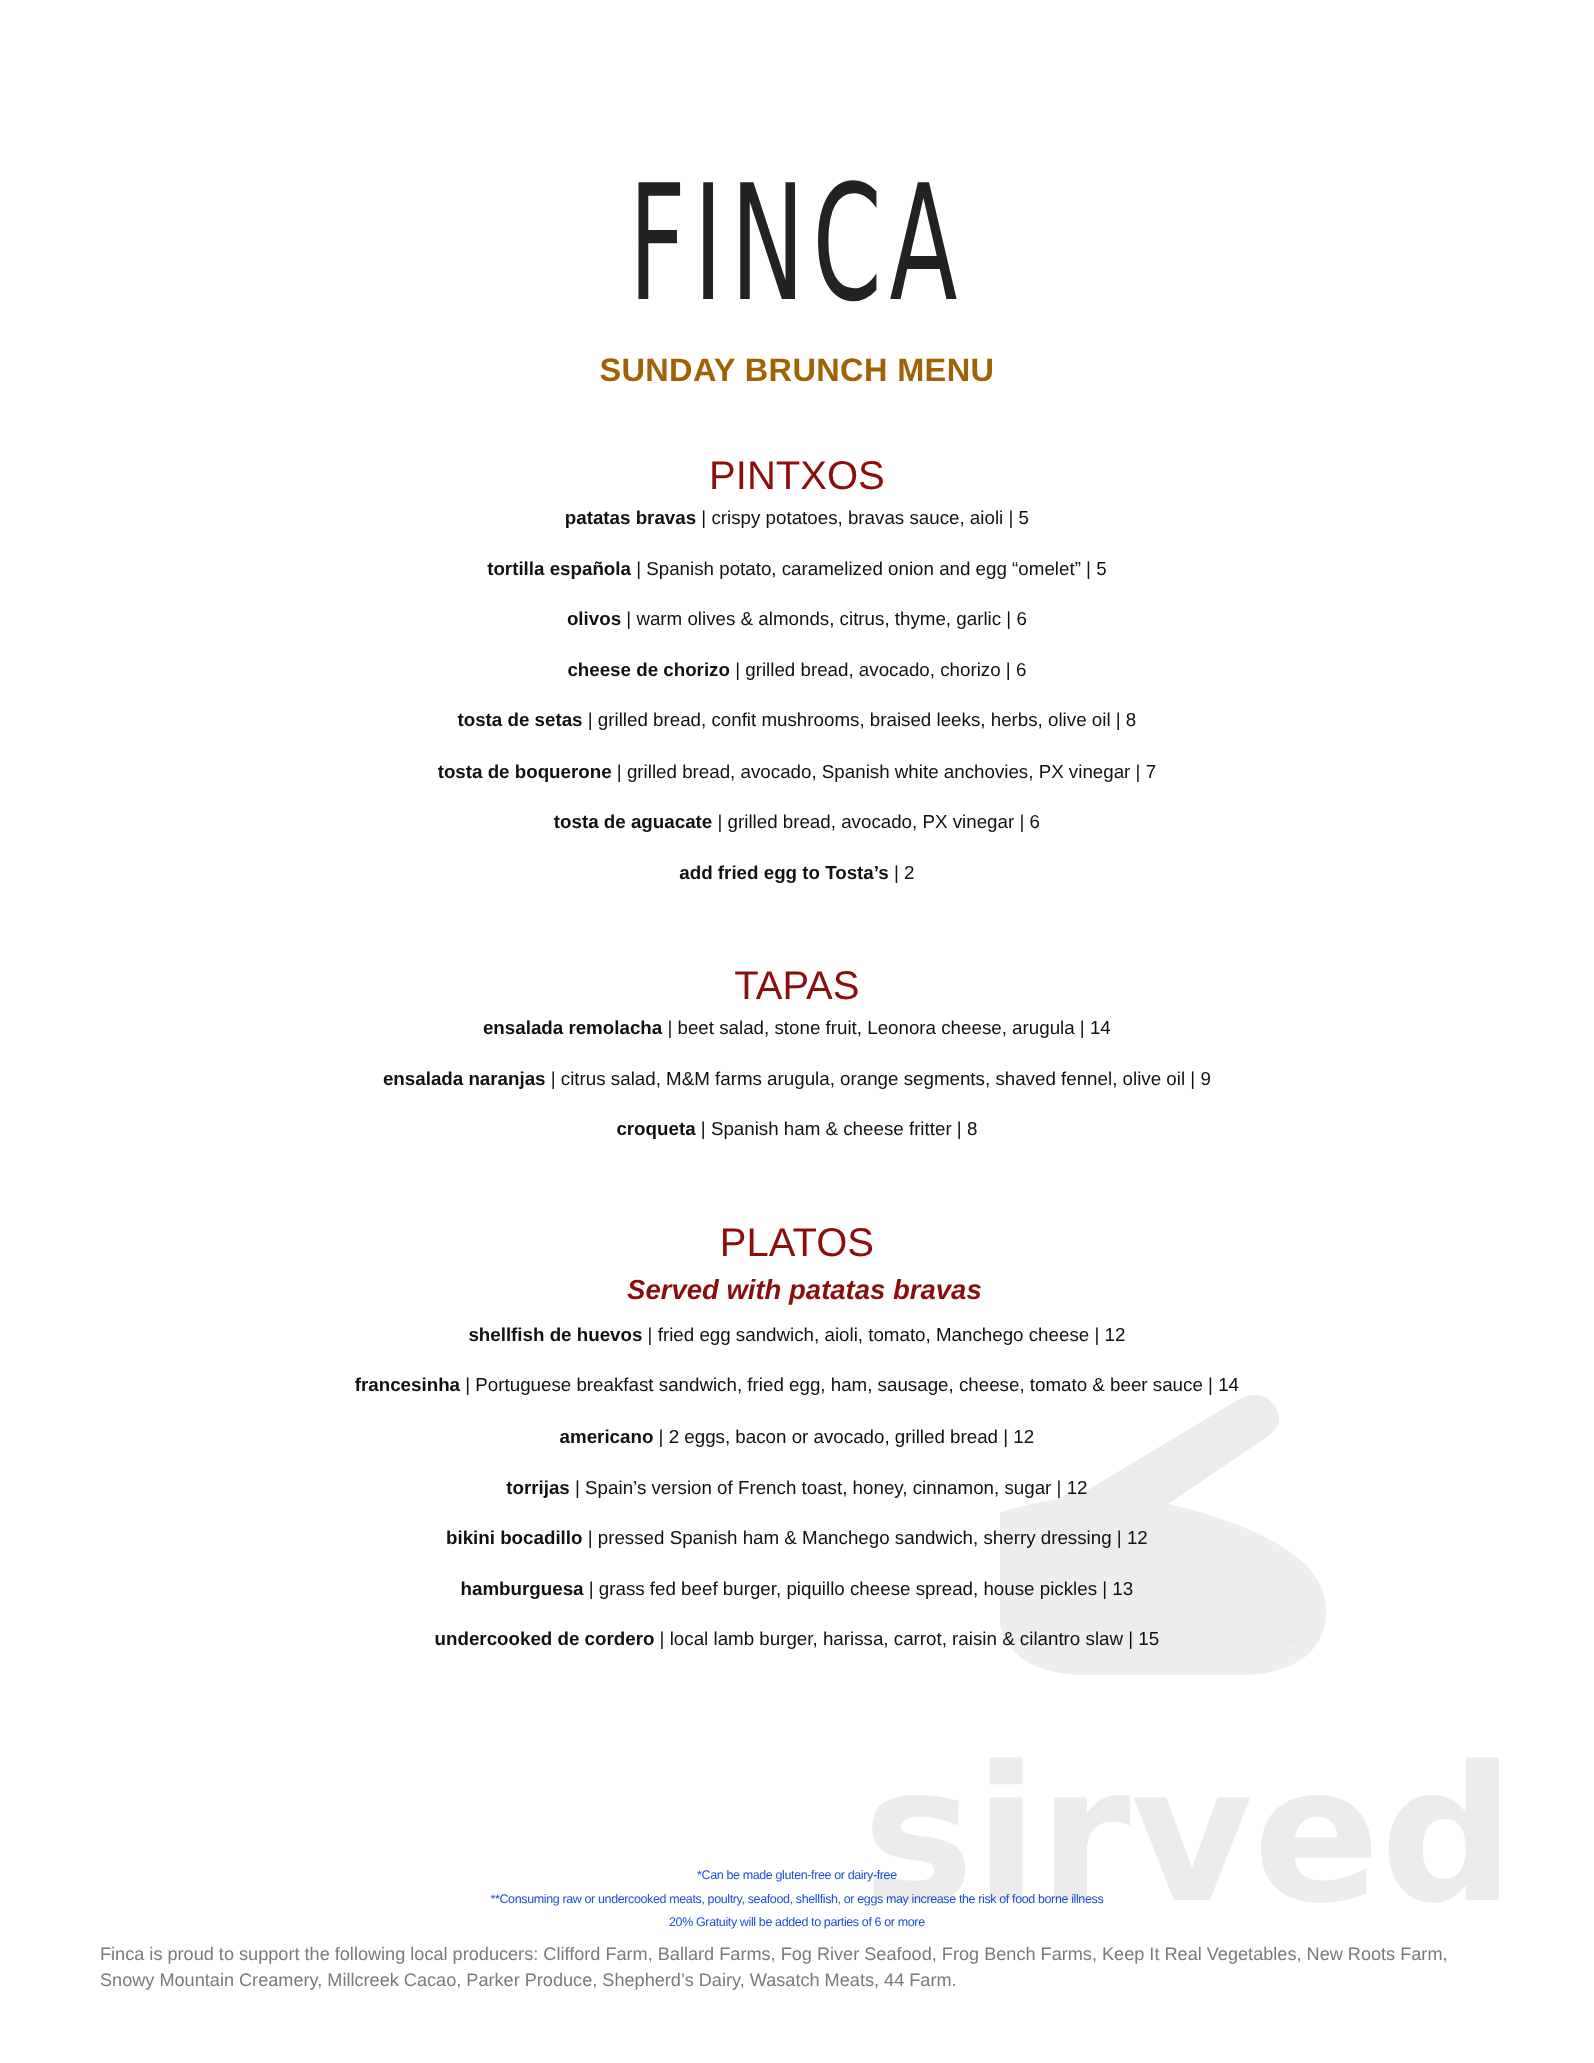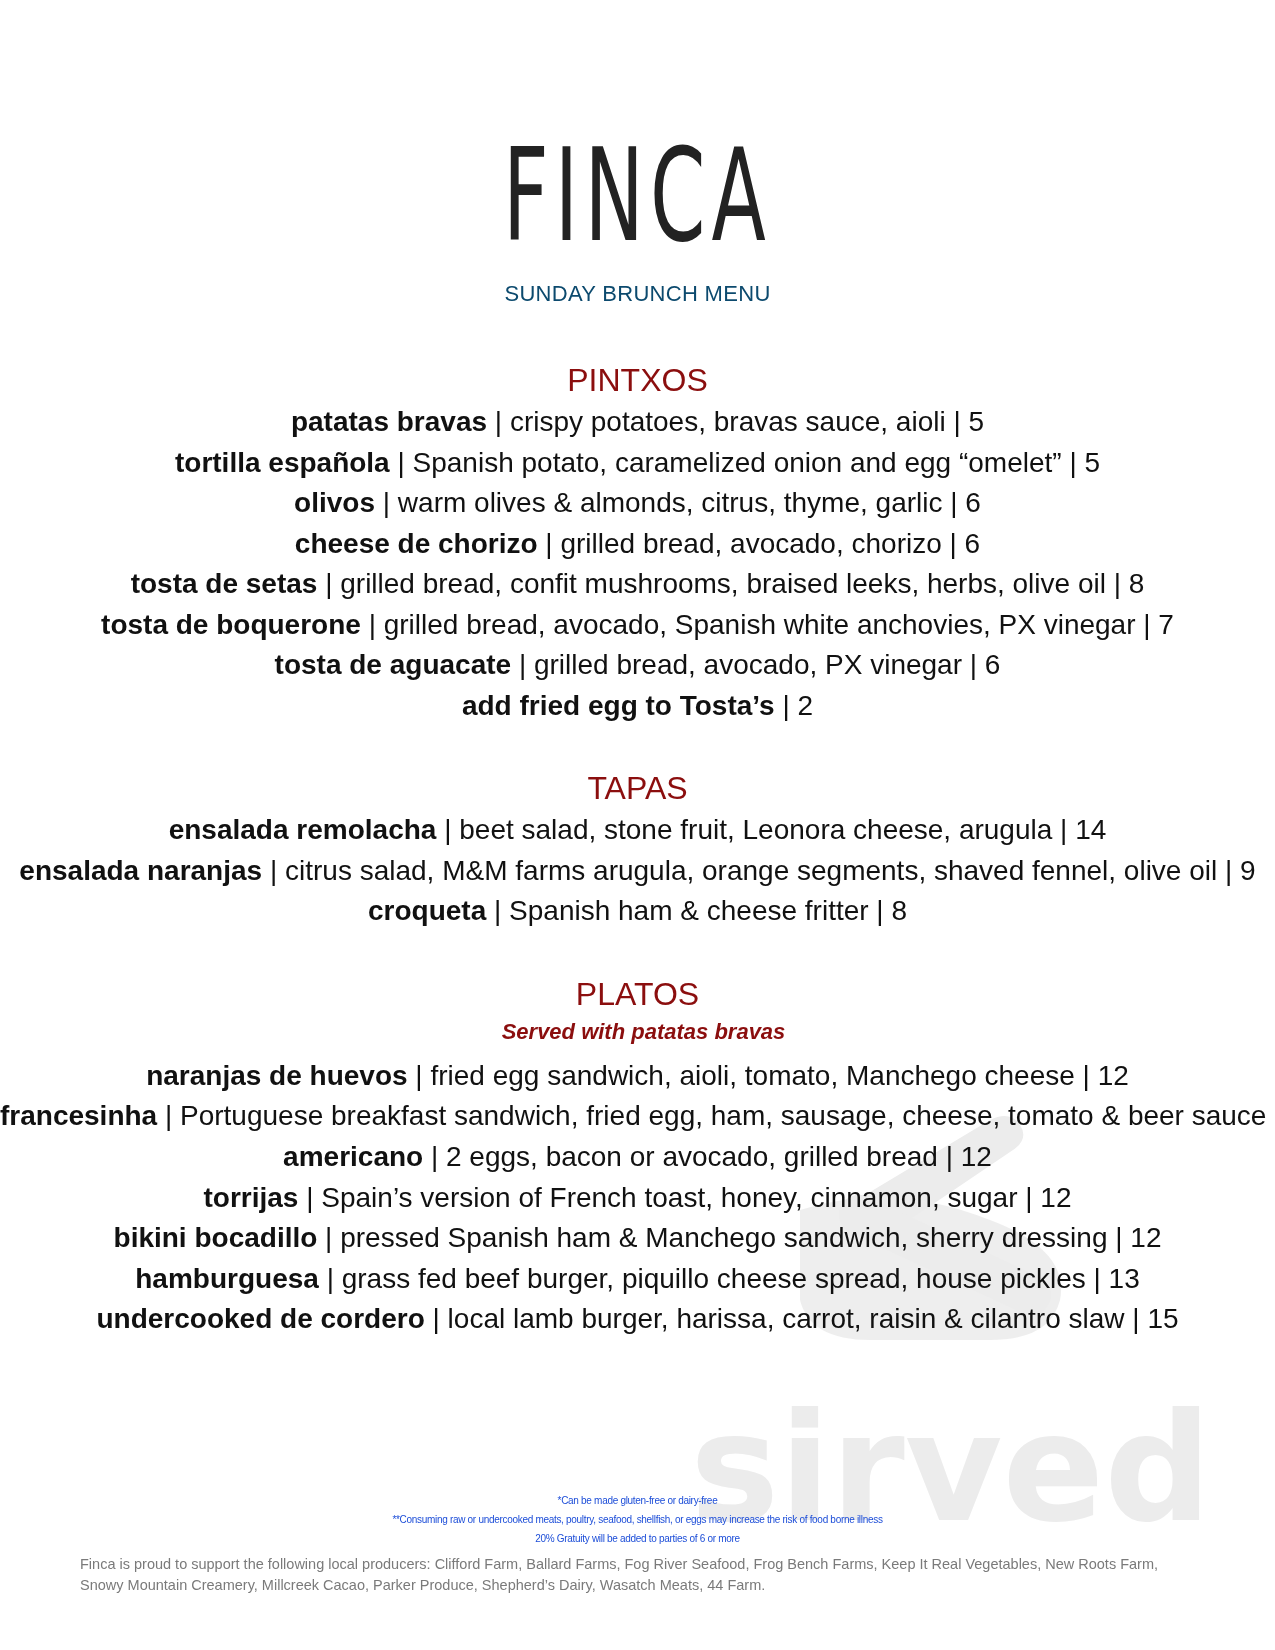"SUNDAY BRUNCH MENU" .subtitle { color: #0c4a6e -> #a16207; font-size: 22px -> 26px; font-weight: normal -> bold }
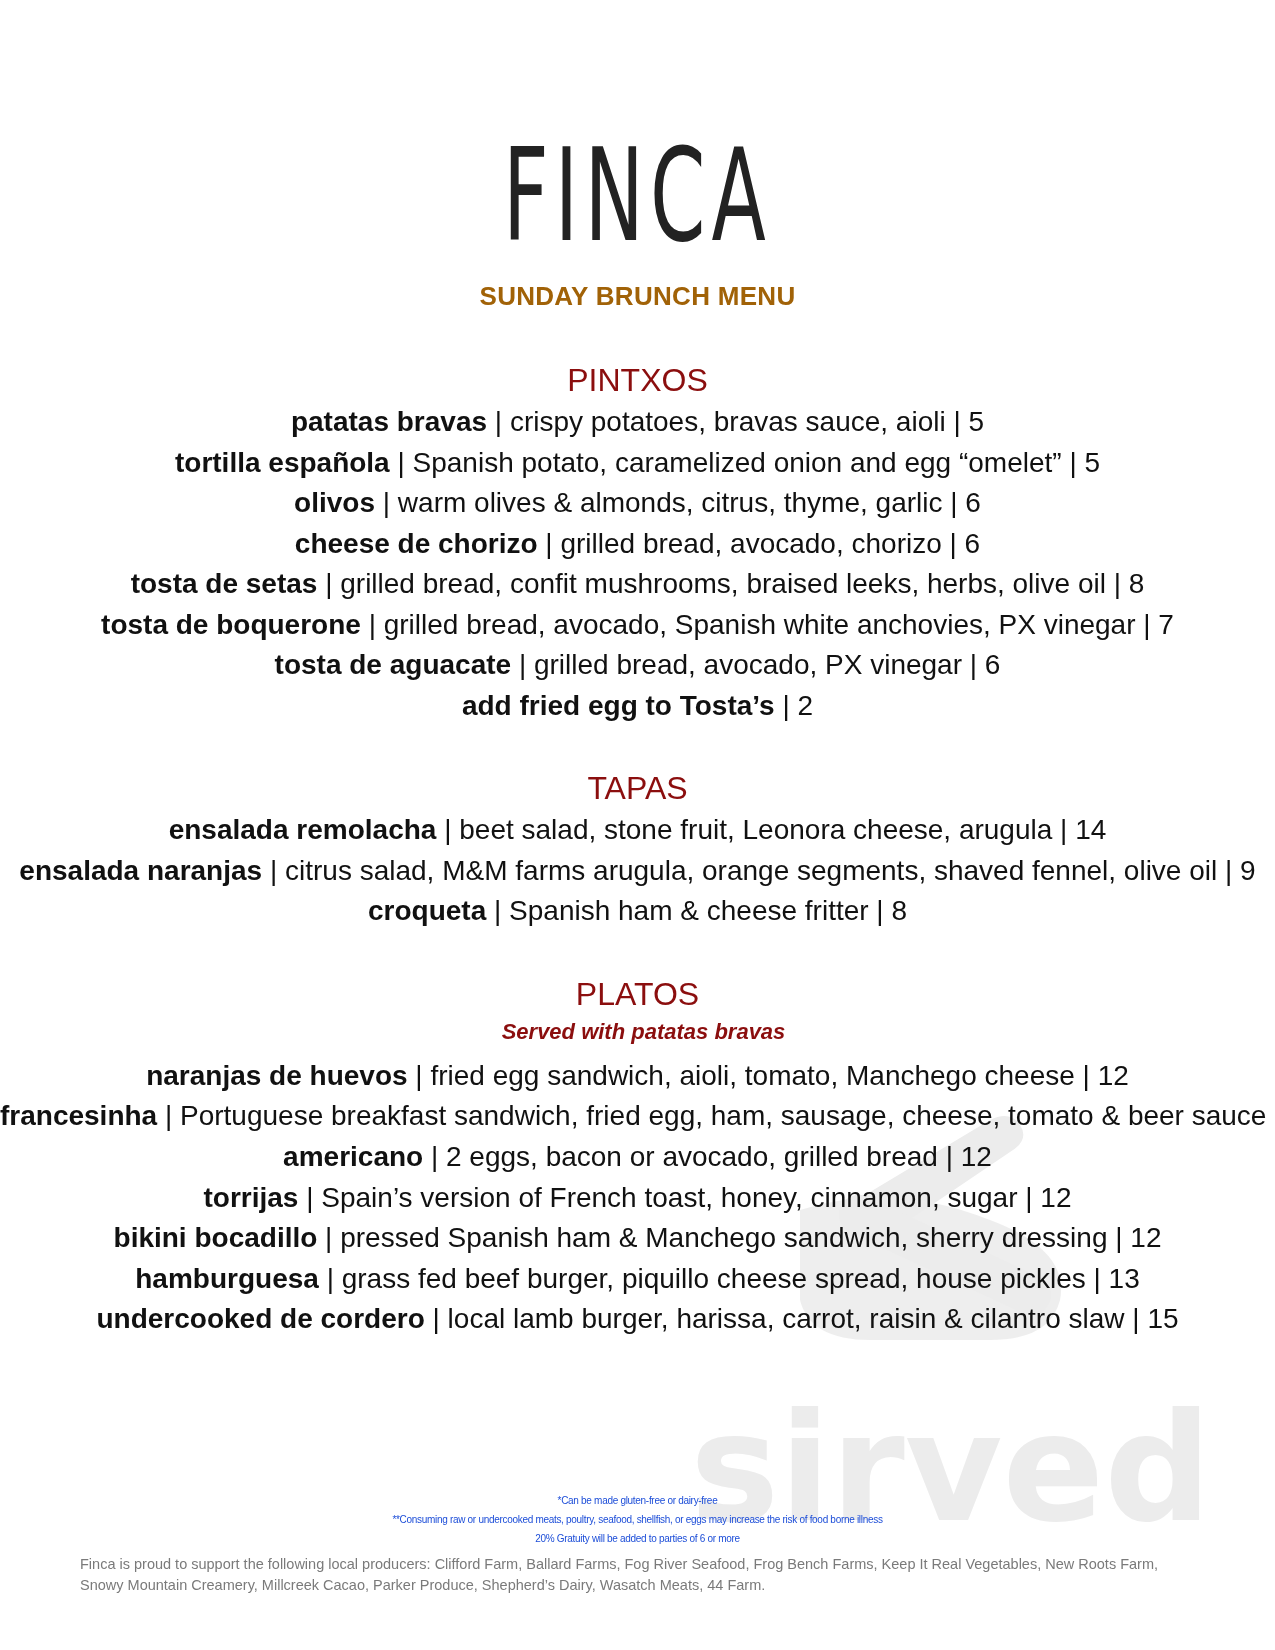"patatas bravas | crispy potatoes," .item { font-size: 28px -> 15px }
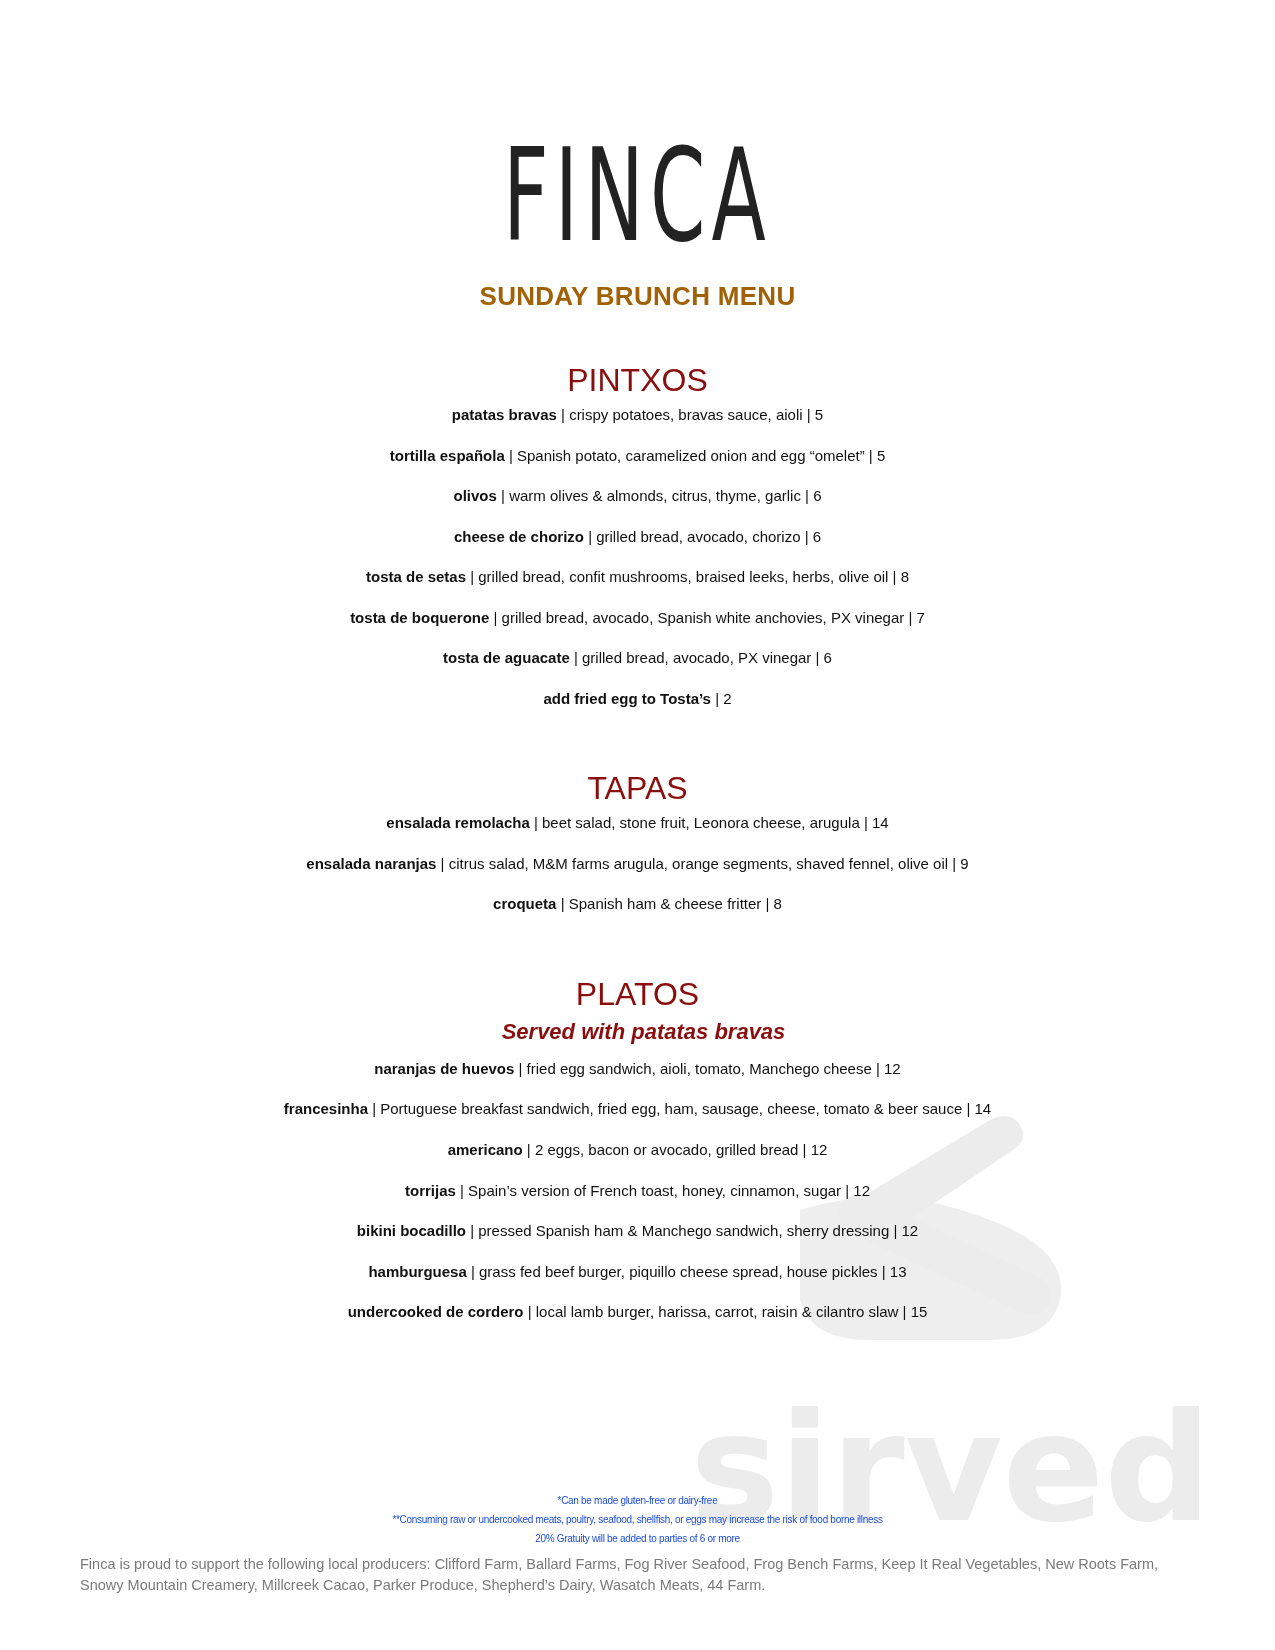"naranjas de huevos" span.name { text: naranjas -> shellfish }
